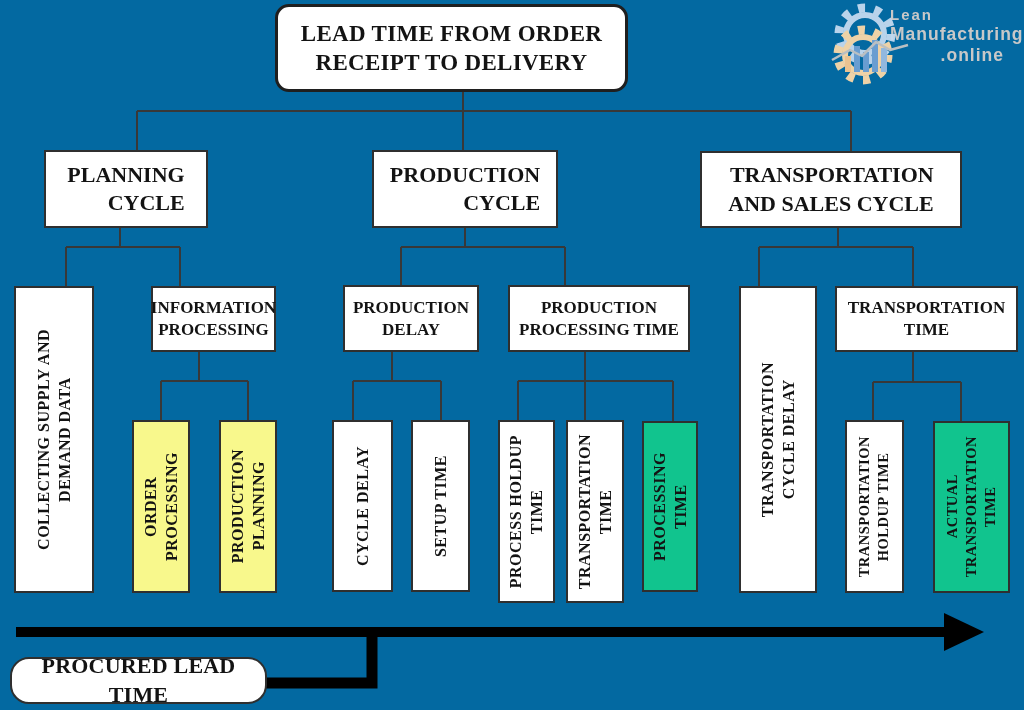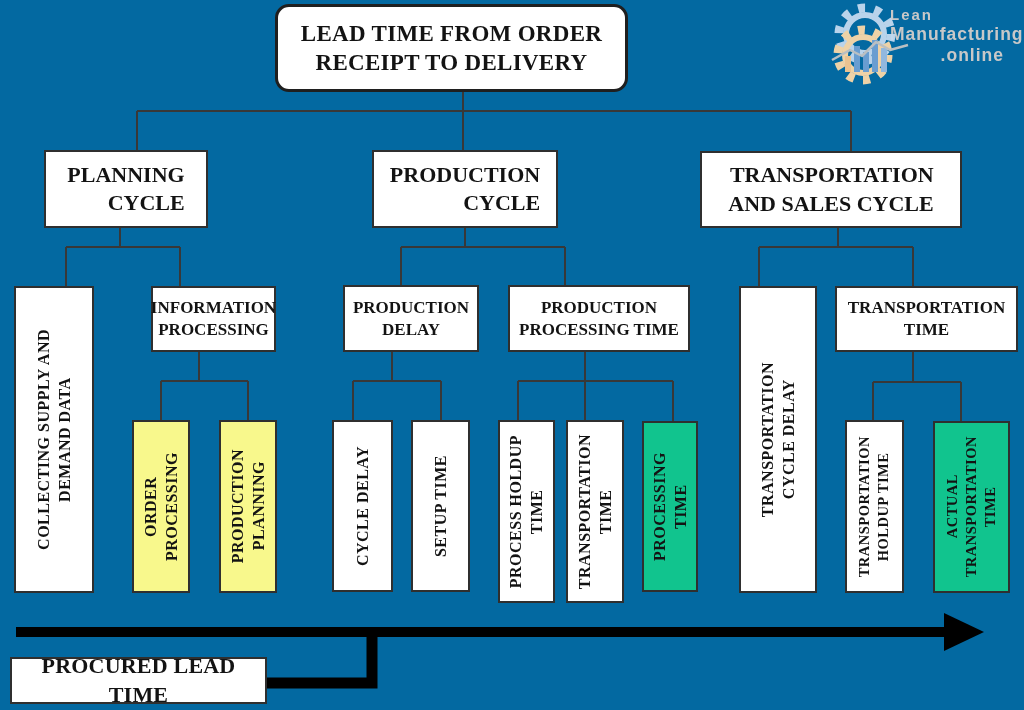"PROCURED LEAD TIME" div.node { border-radius: none -> 19px }
